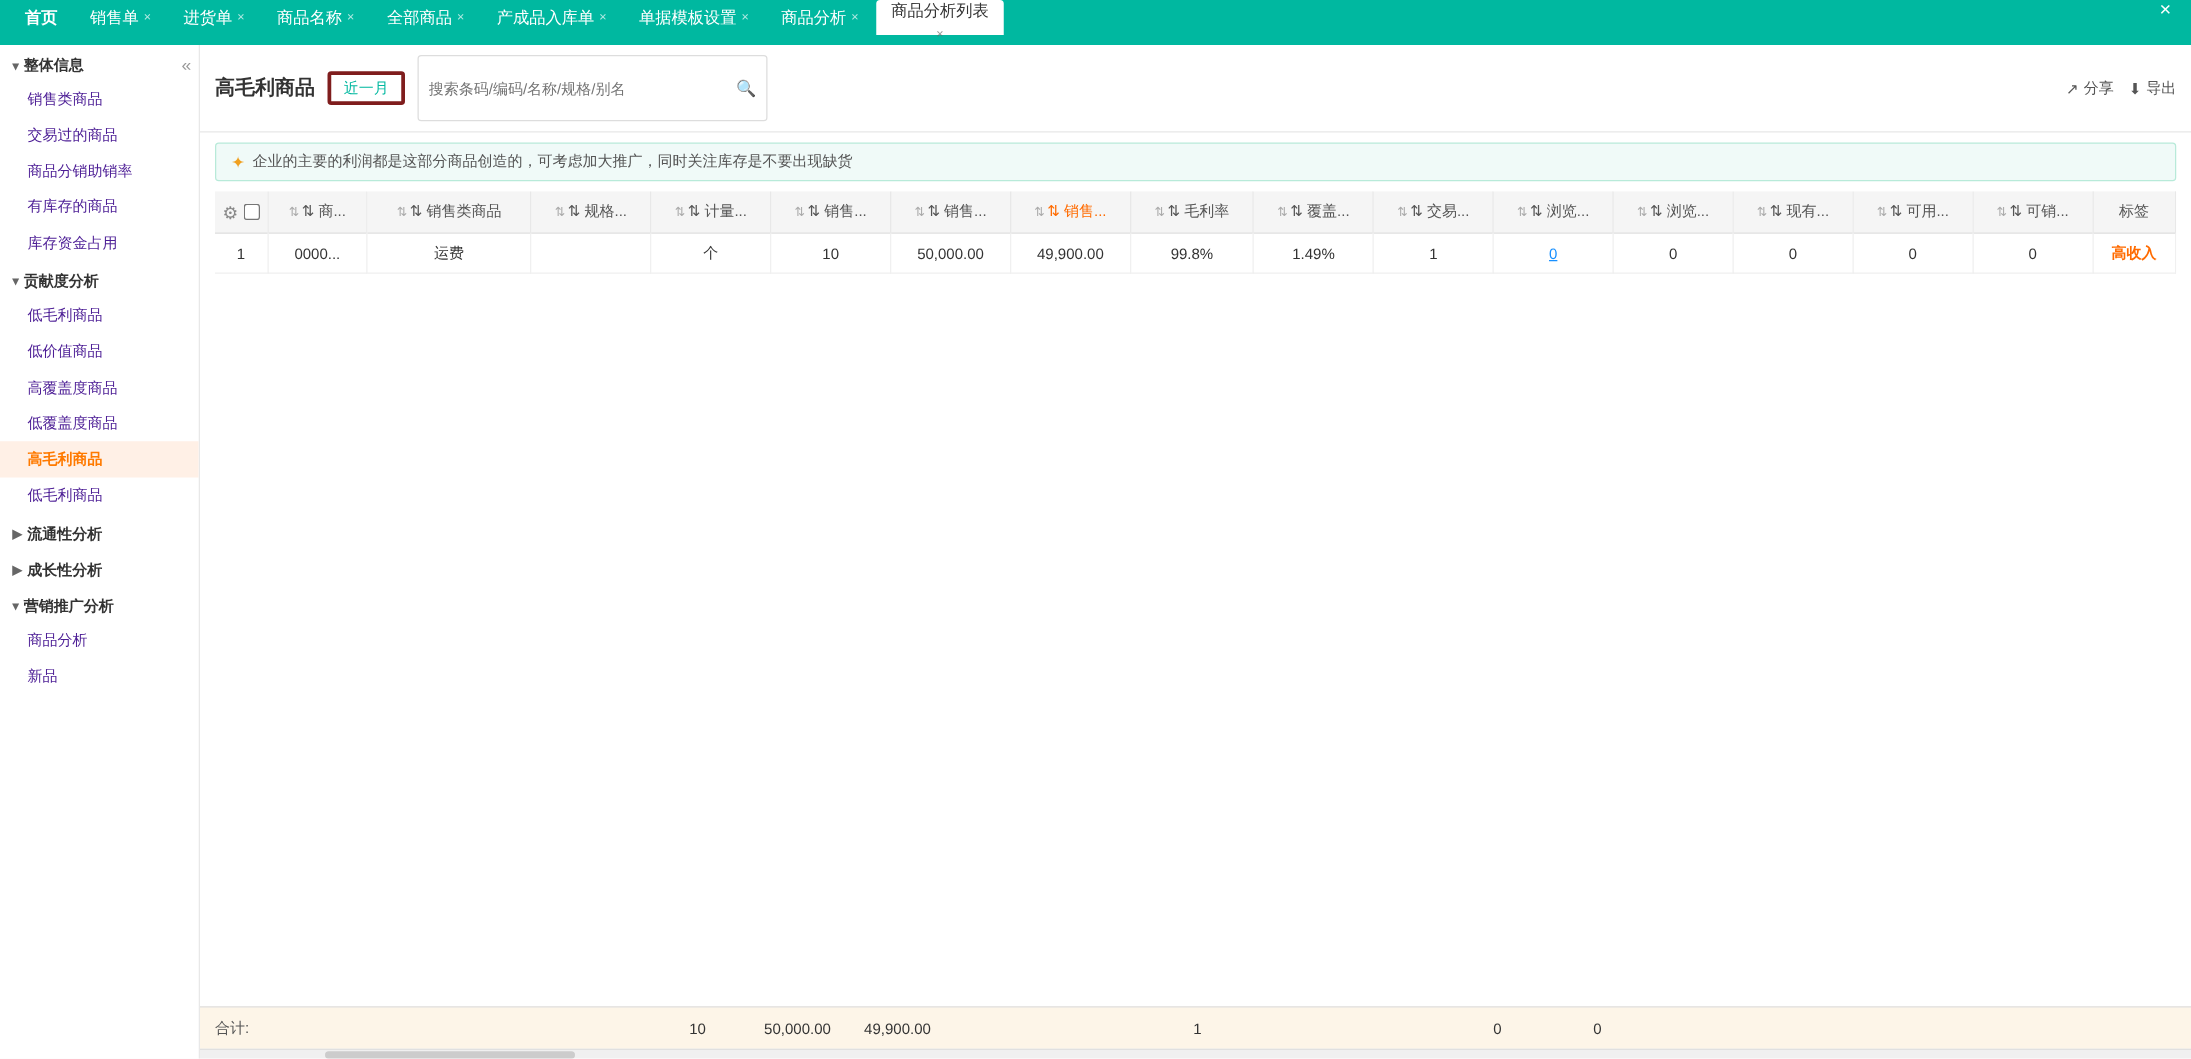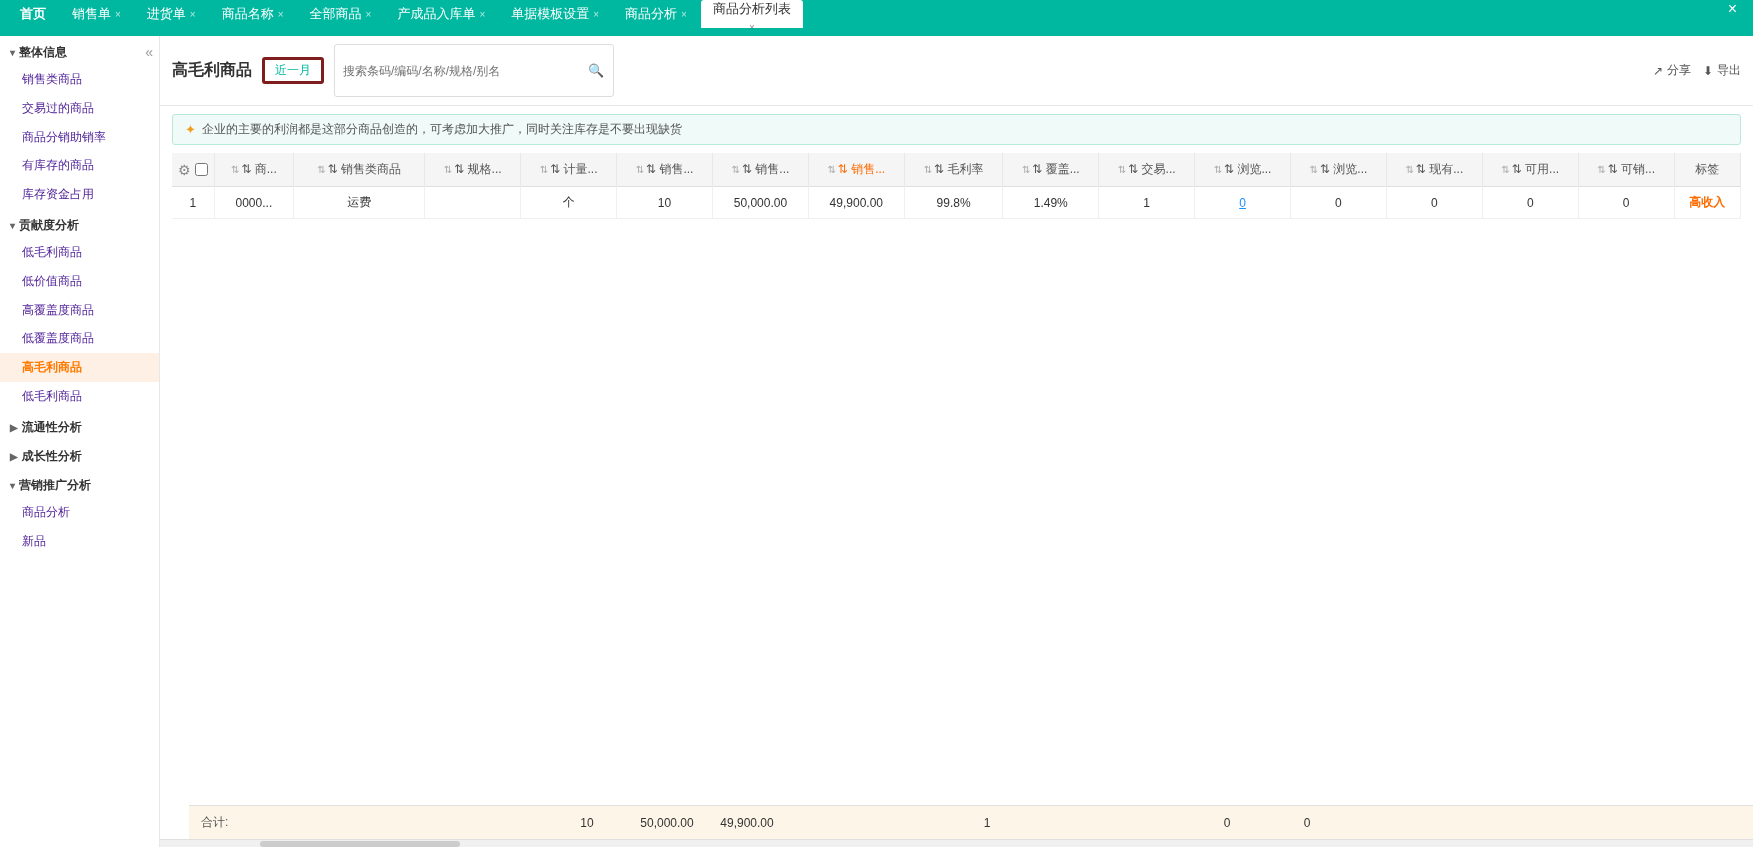"合计:" .table-footer { margin-left: 29px -> none }
